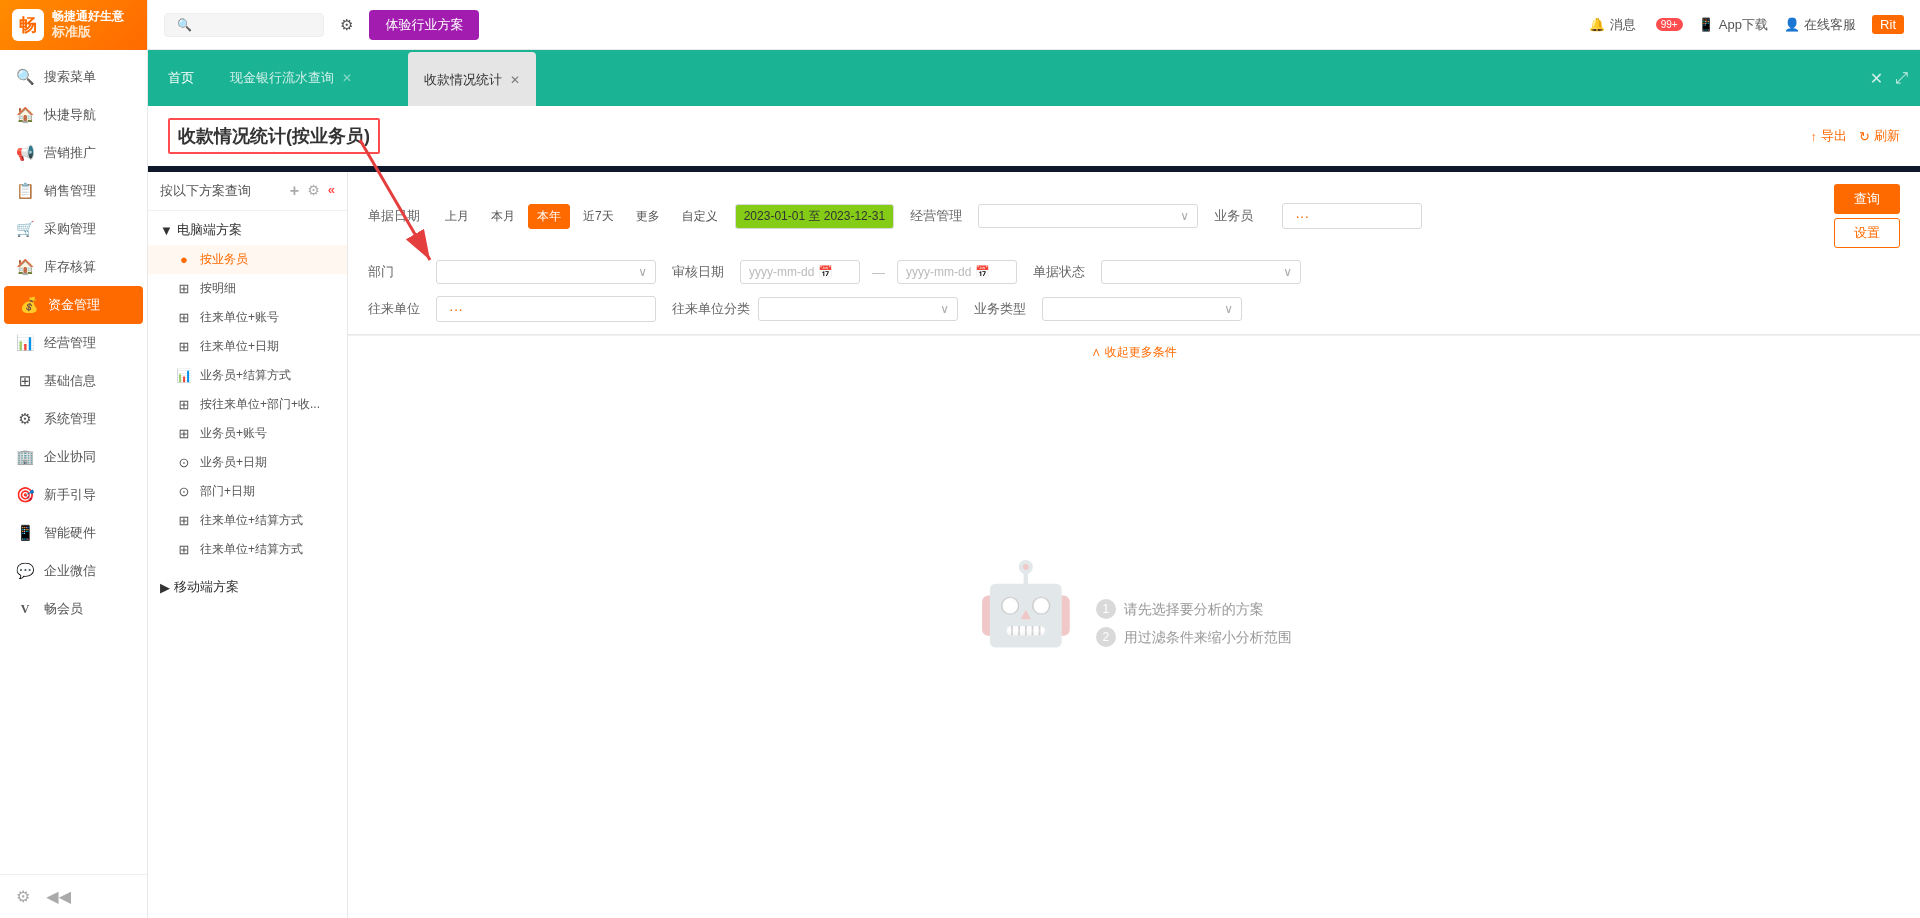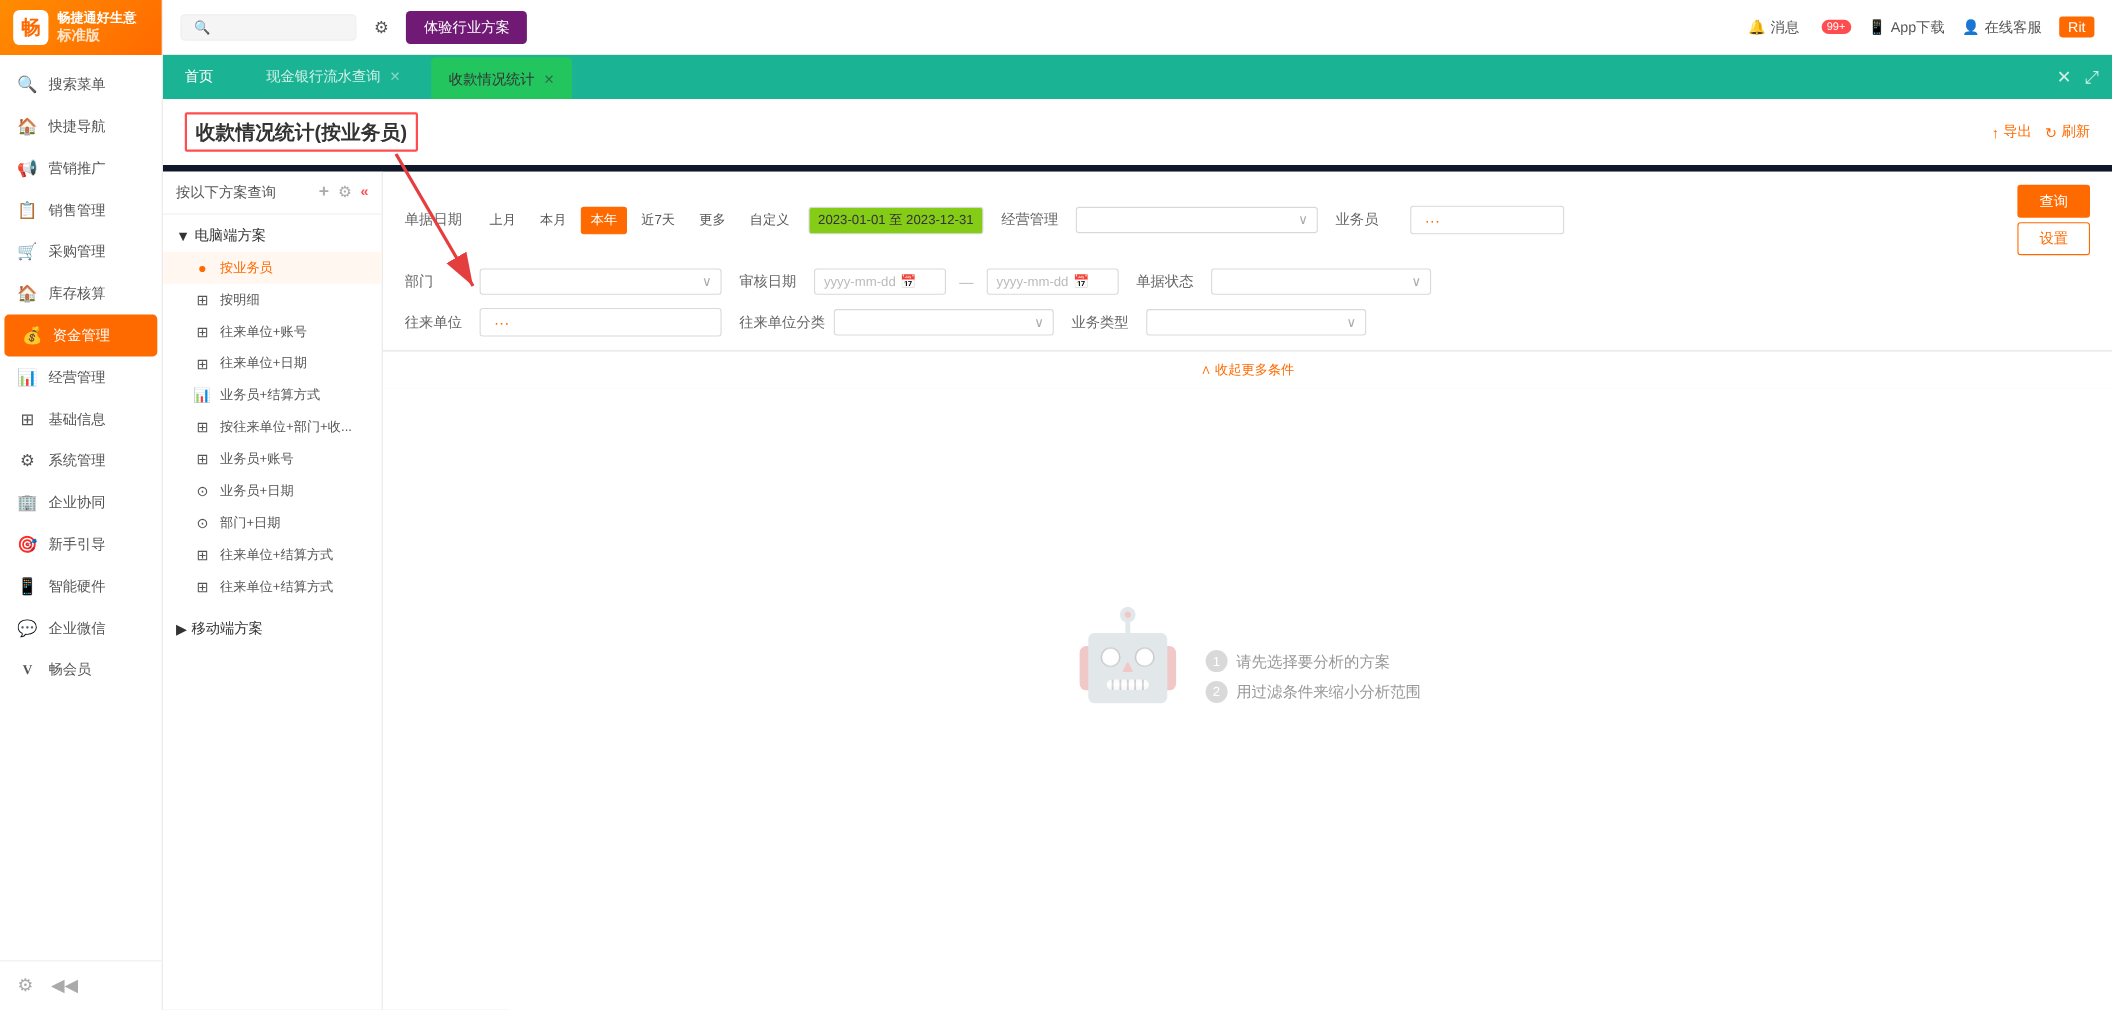"体验行业方案" .topbar-btn-trial { background: #701a75 -> #a21caf }
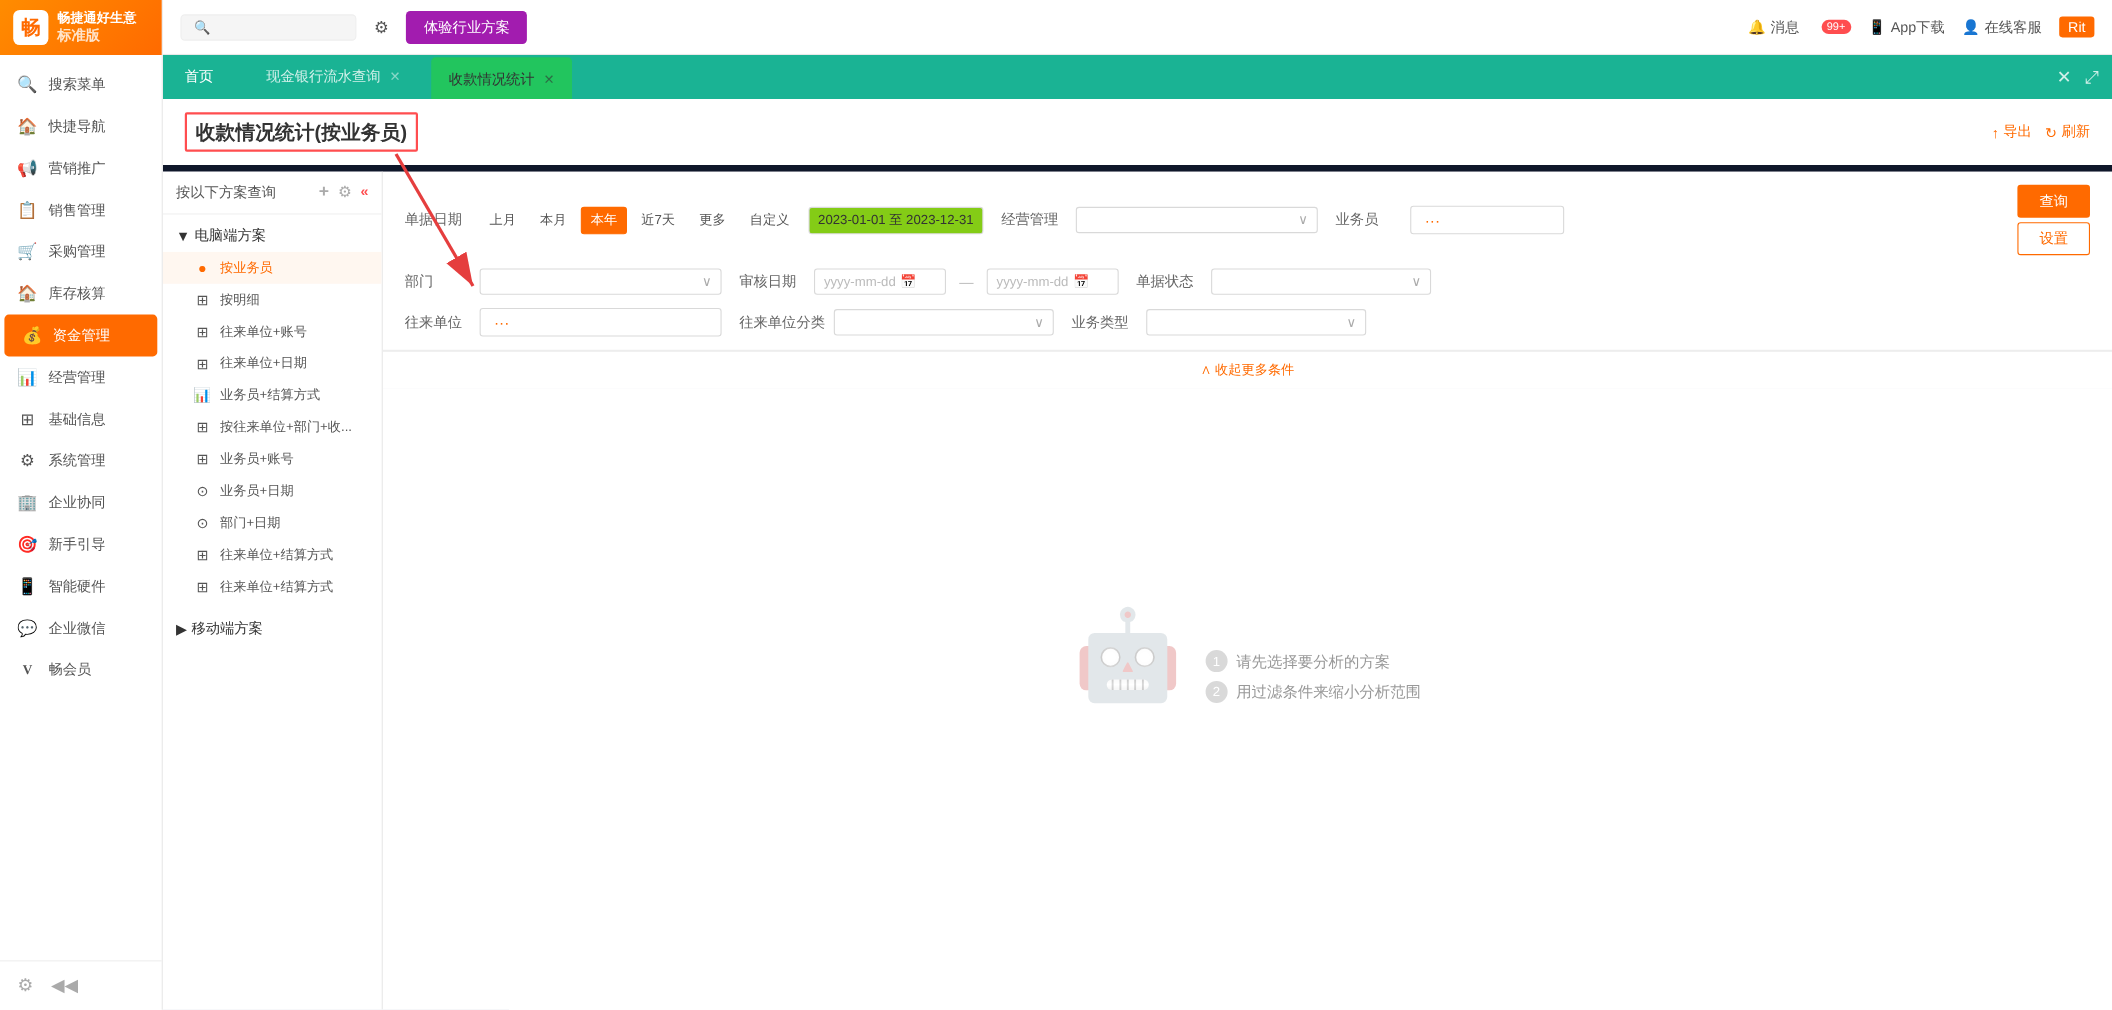"首页" .tabbar { gap: 12px -> 0; height: 40px -> 56px }
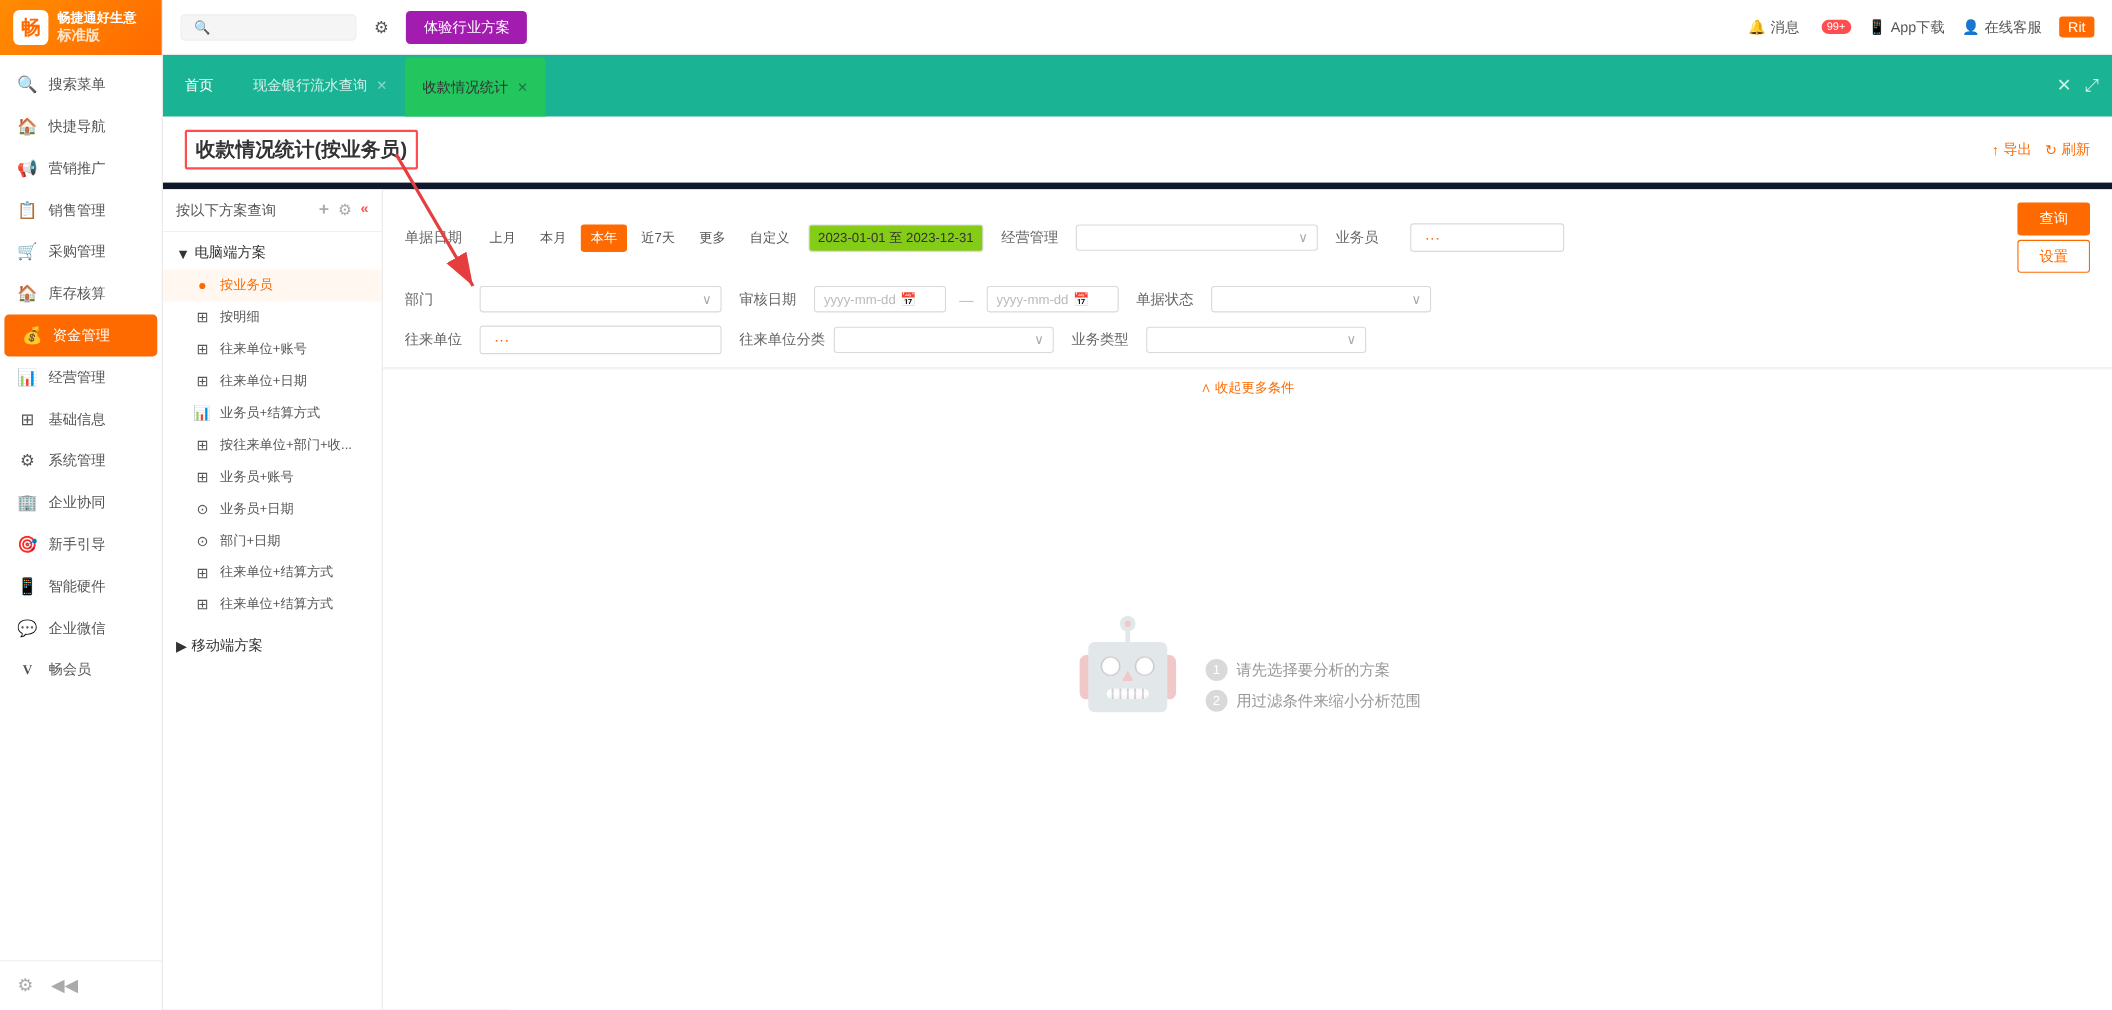"收款情况统计" .tab.active { background: #22c55e -> #e5e5e5; margin-left: none -> 40px }
